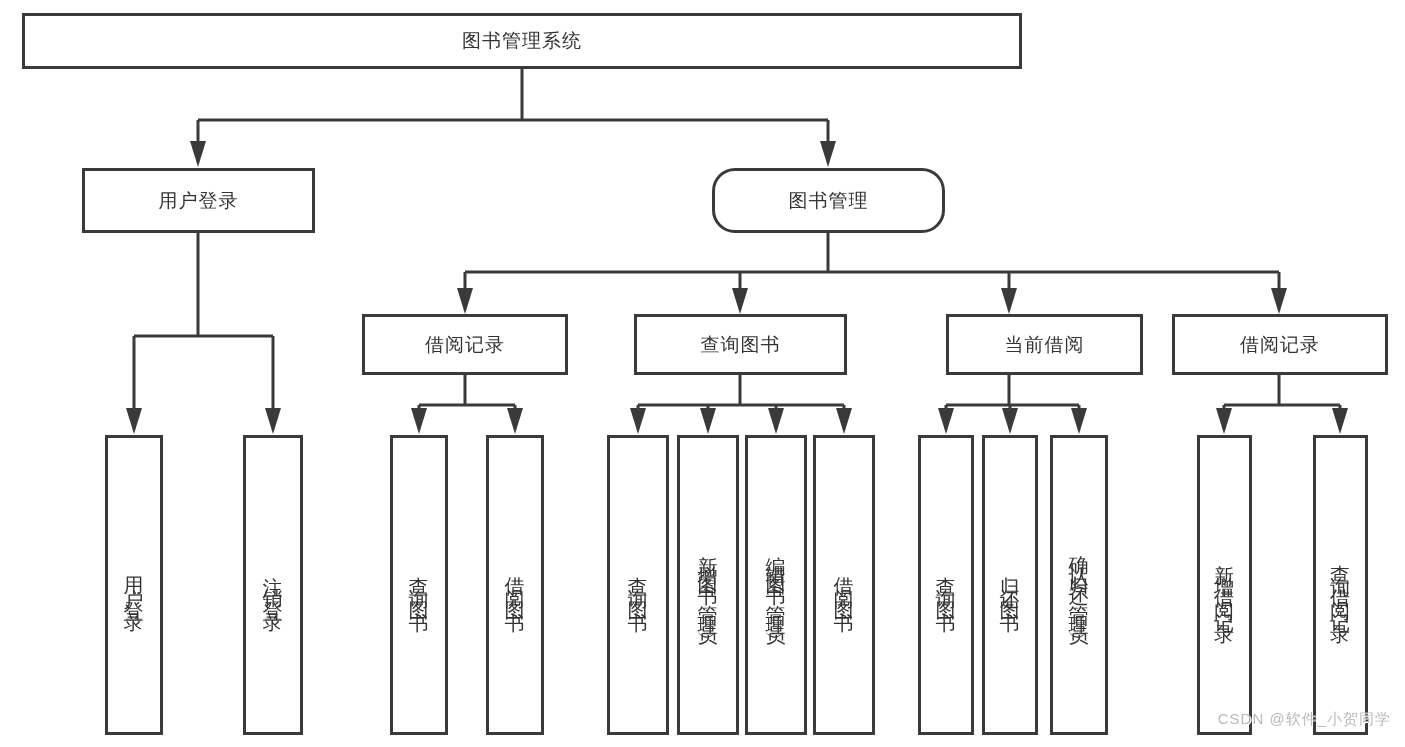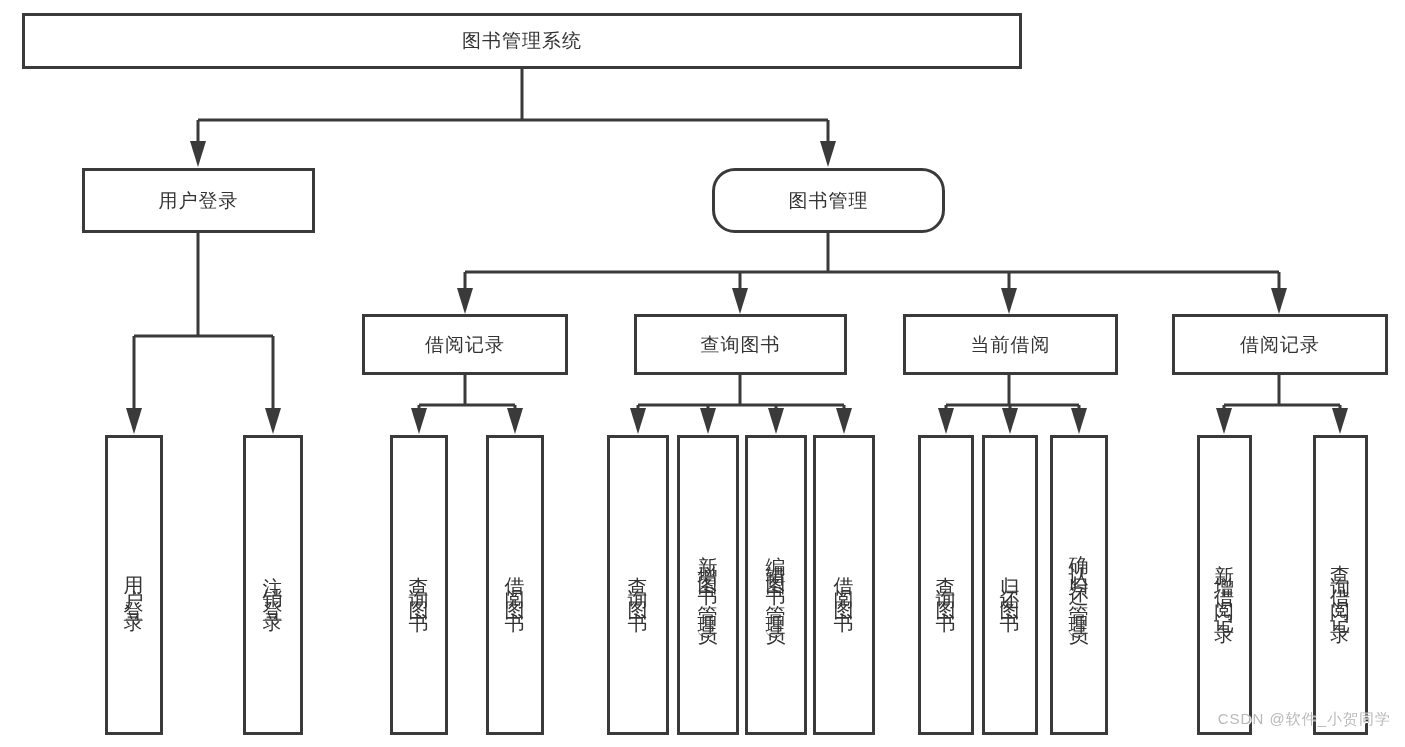"当前借阅" div.node { left: 903px -> 946px; width: 215px -> 197px }
